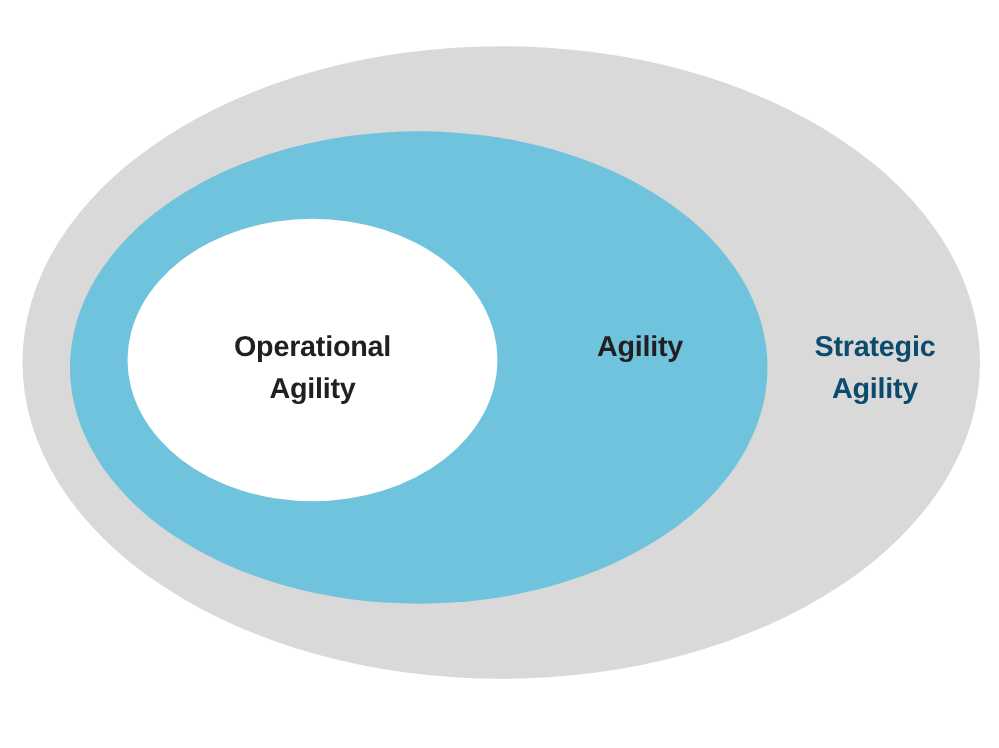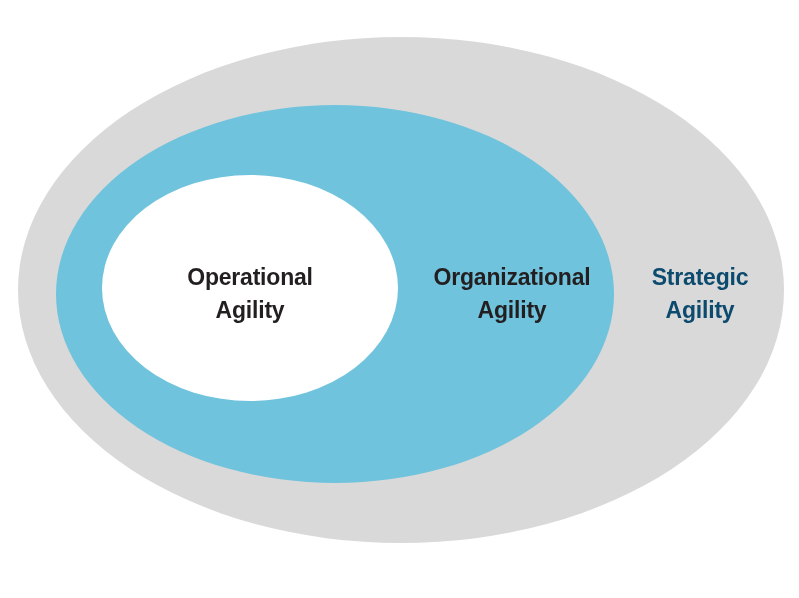"Organizational" span.line { html: <span>Organizational</span> -> none }
